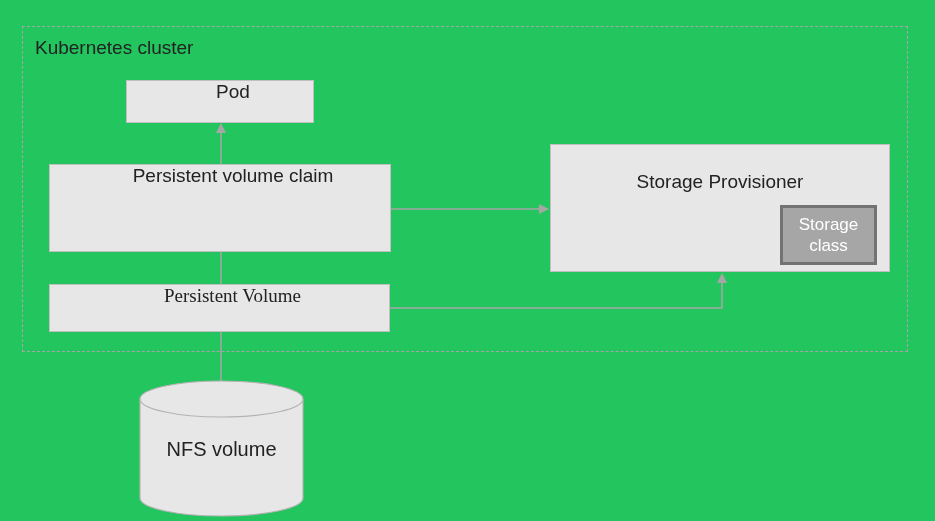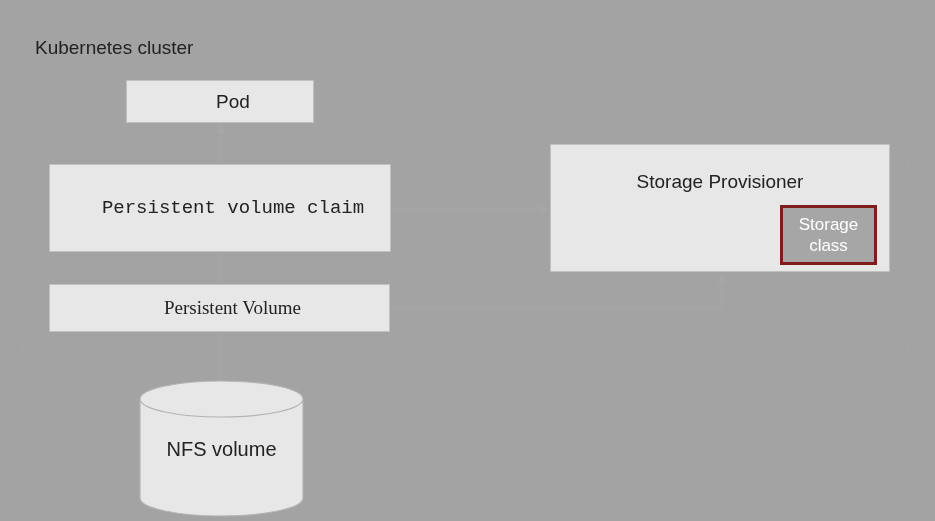"Kubernetes cluster" .canvas { background: #a3a3a3 -> #22c55e }
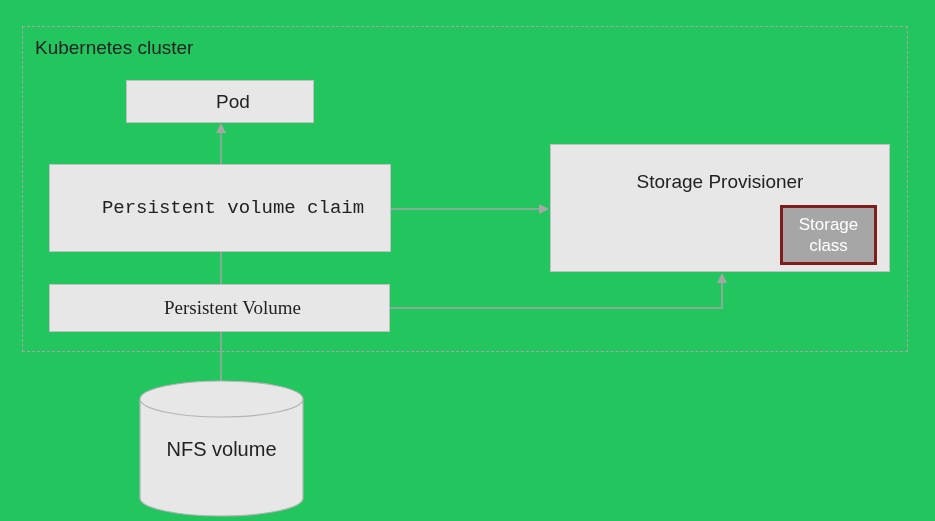"Pod" .node { align-items: center -> none }
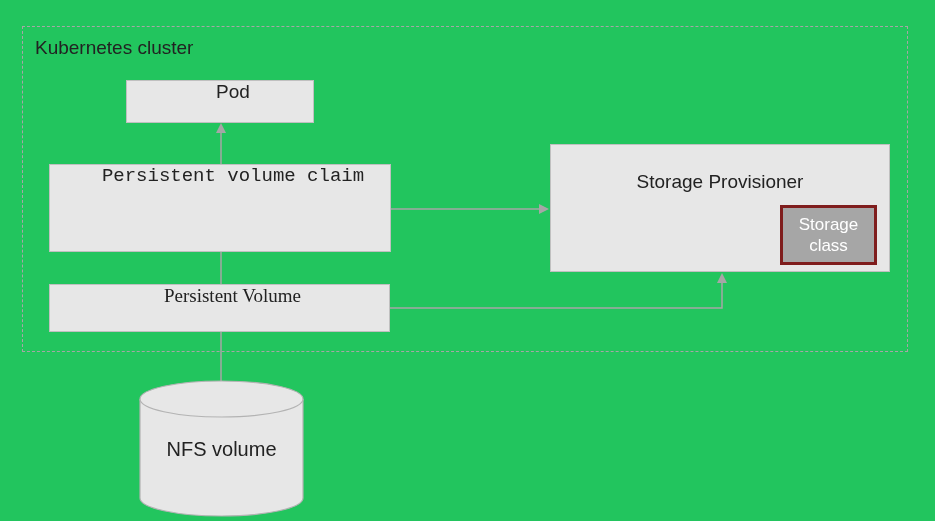"Persistent volume claim" .node-pvc { font-family: Liberation Mono, monospace -> none }
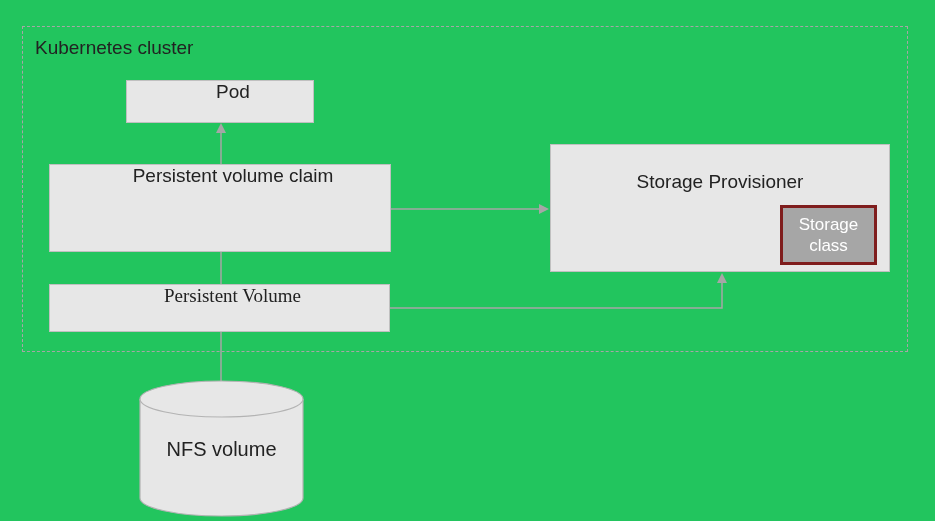"Storage class" .node-storage-class { border: 3px solid #7f1d1d -> 3px solid #737373 }
